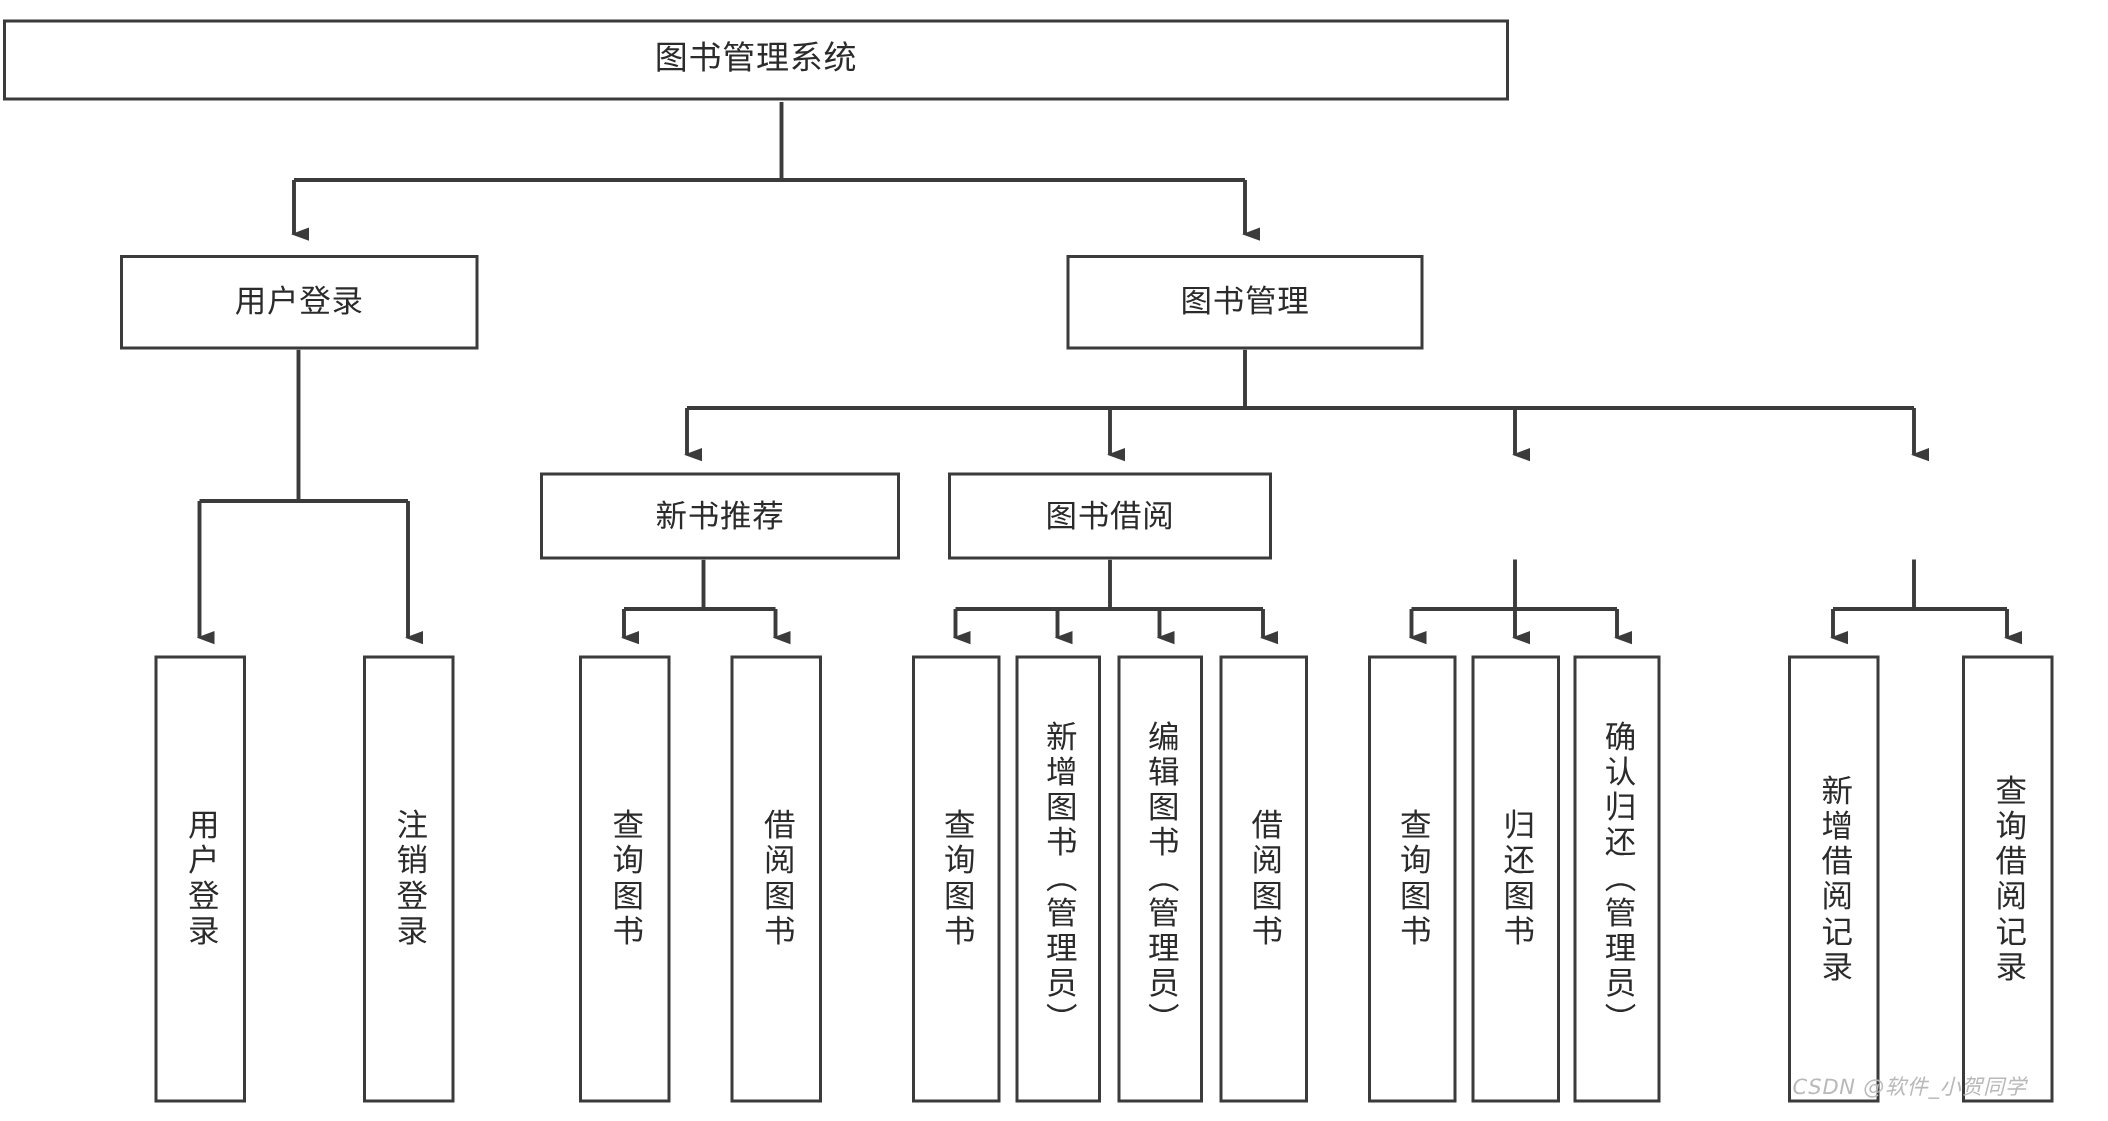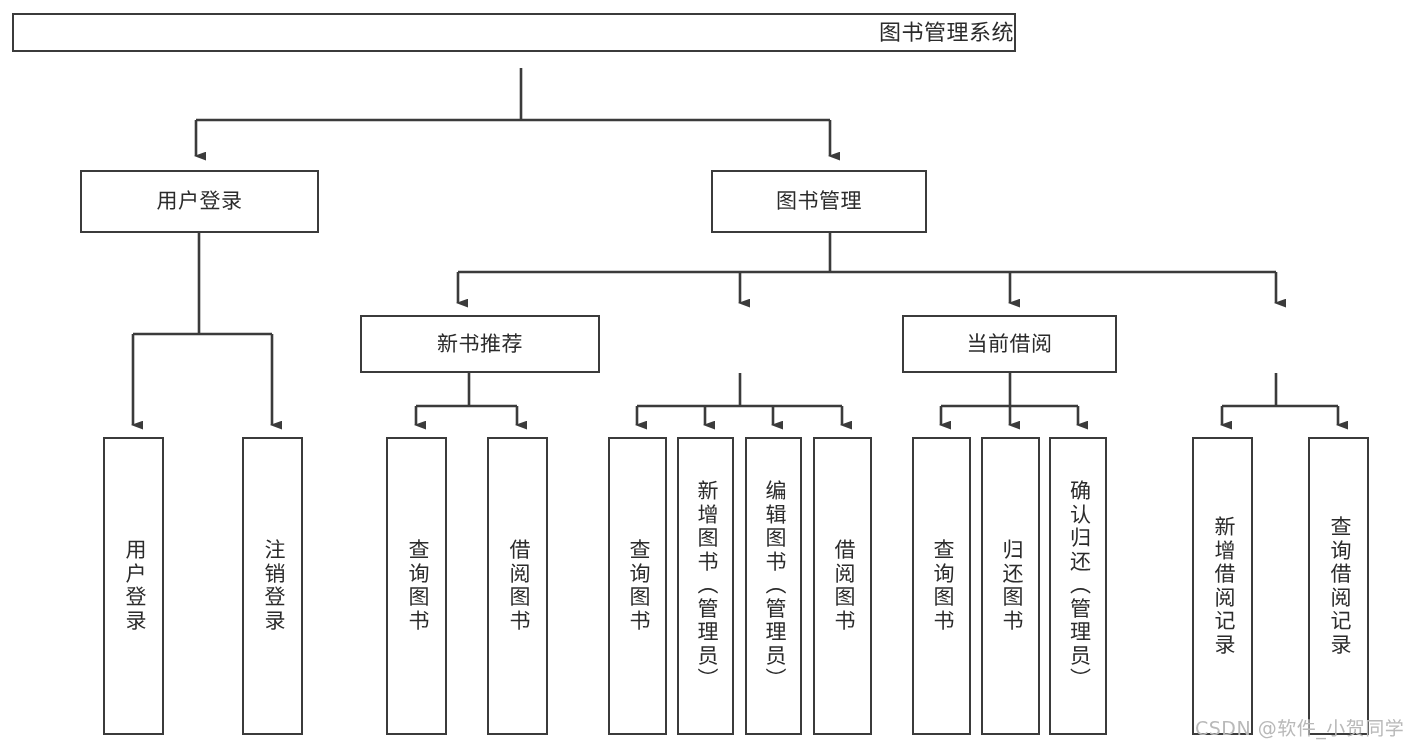"图书管理系统" div.node-box { height: 39px -> 54px; justify-content: flex-end -> none; left: 12px -> 2px }
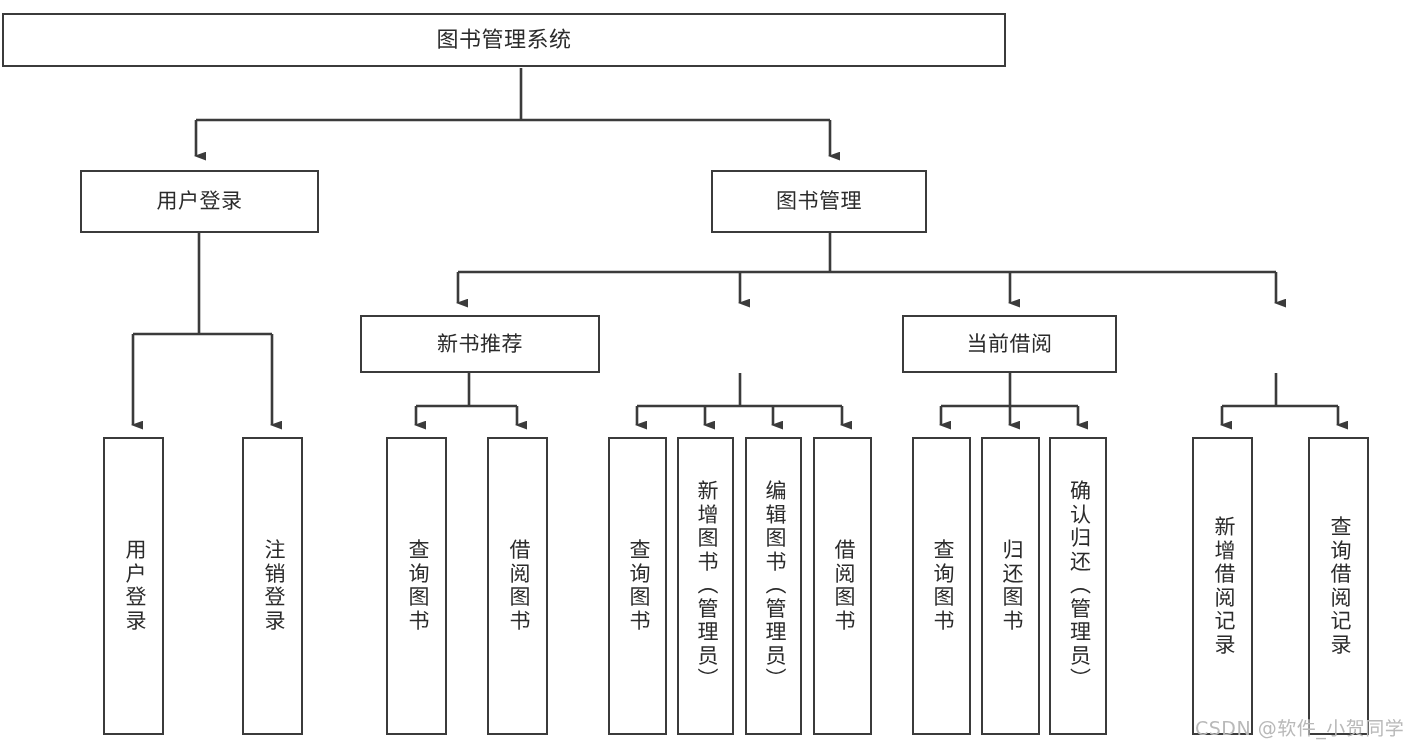"图书管理" div.node-box { width: 216px -> 238px }
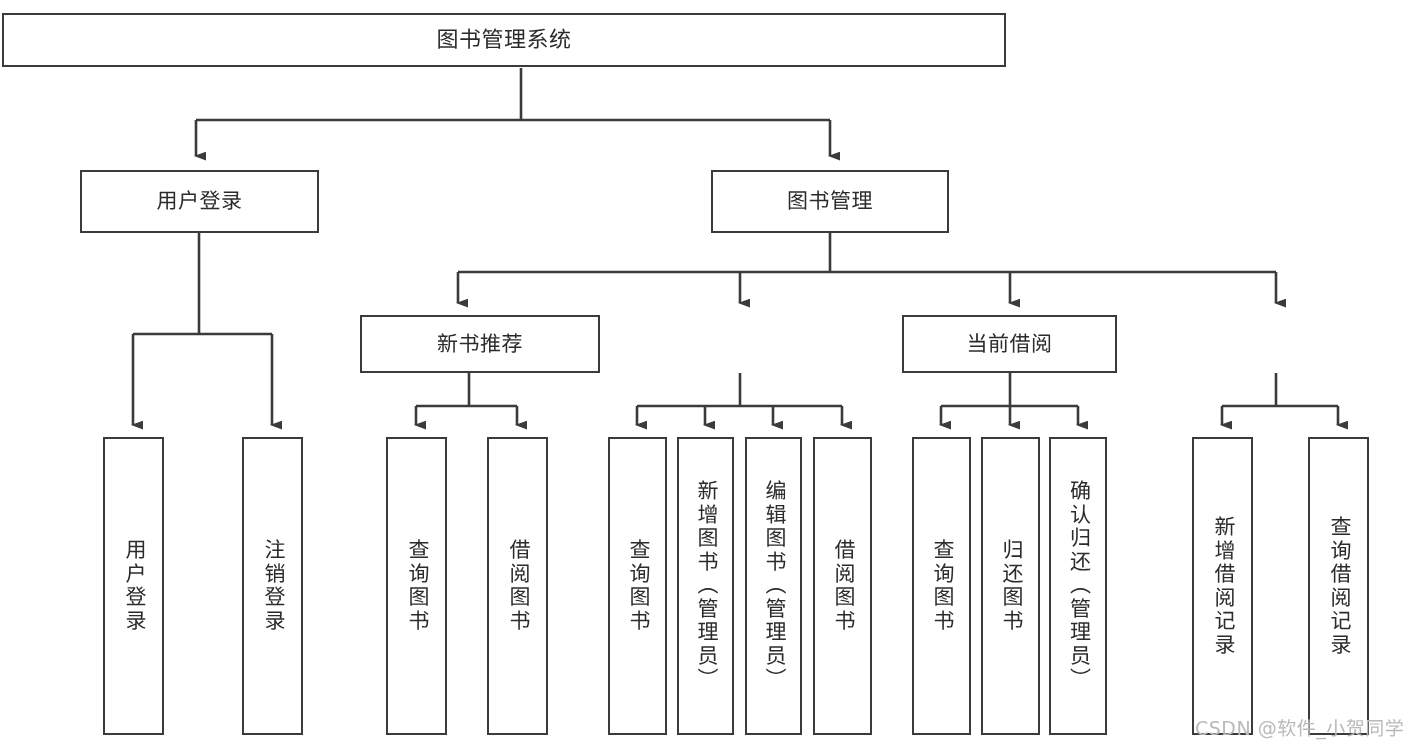"图书借阅" div.node-box { html: none -> <div> <span>图书借阅</span> </div> }
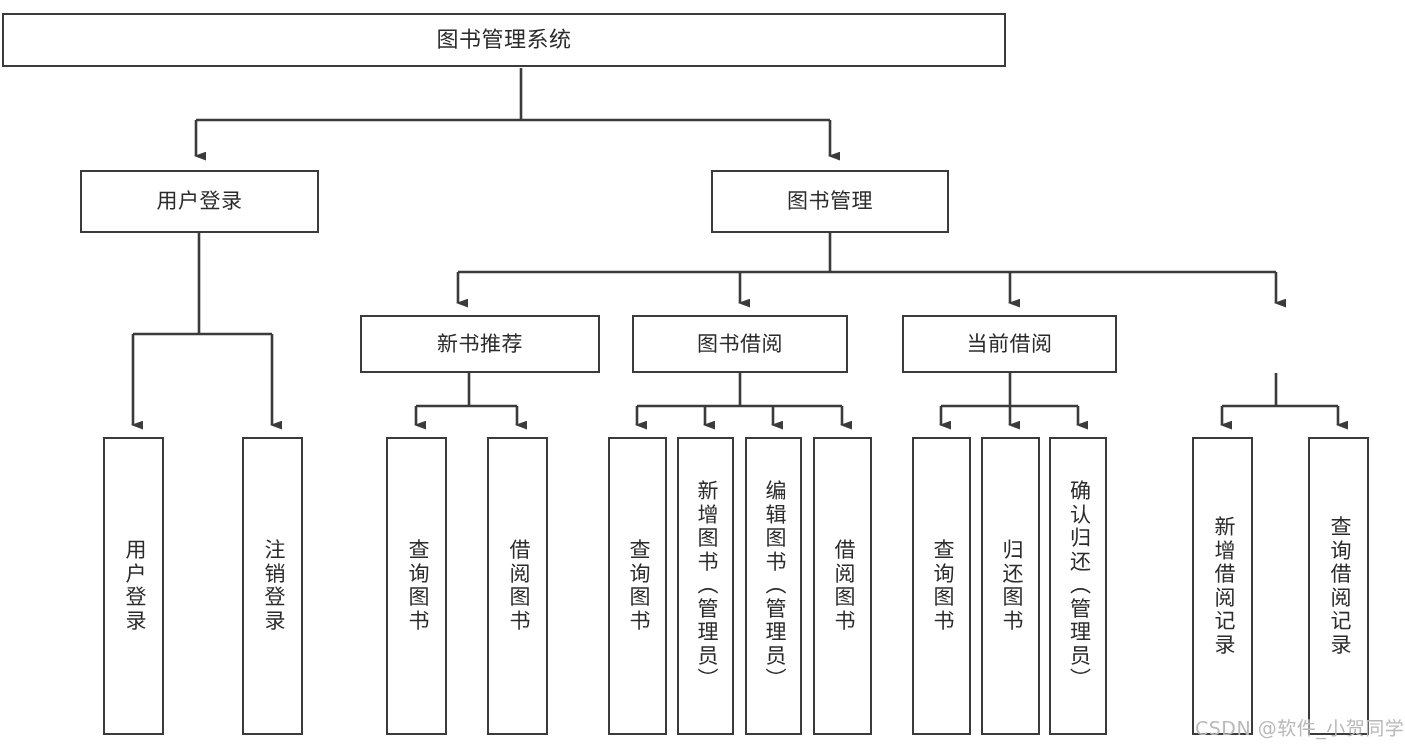"当前借阅" div.node-box { html: <div> <span>当前借阅</span> </div> -> none }
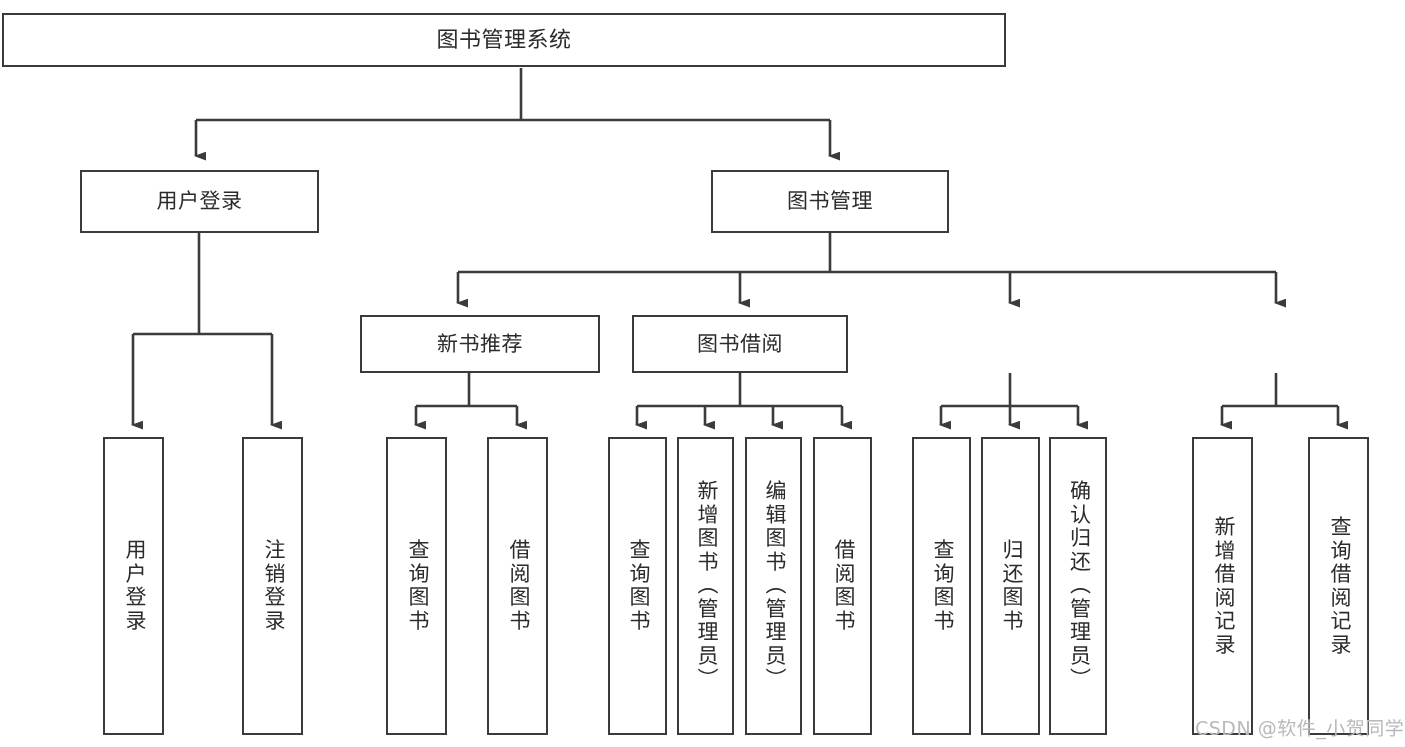"CSDN @软件_小贺同学" .watermark { font-size: 19px -> 14px; font-style: none -> italic }
